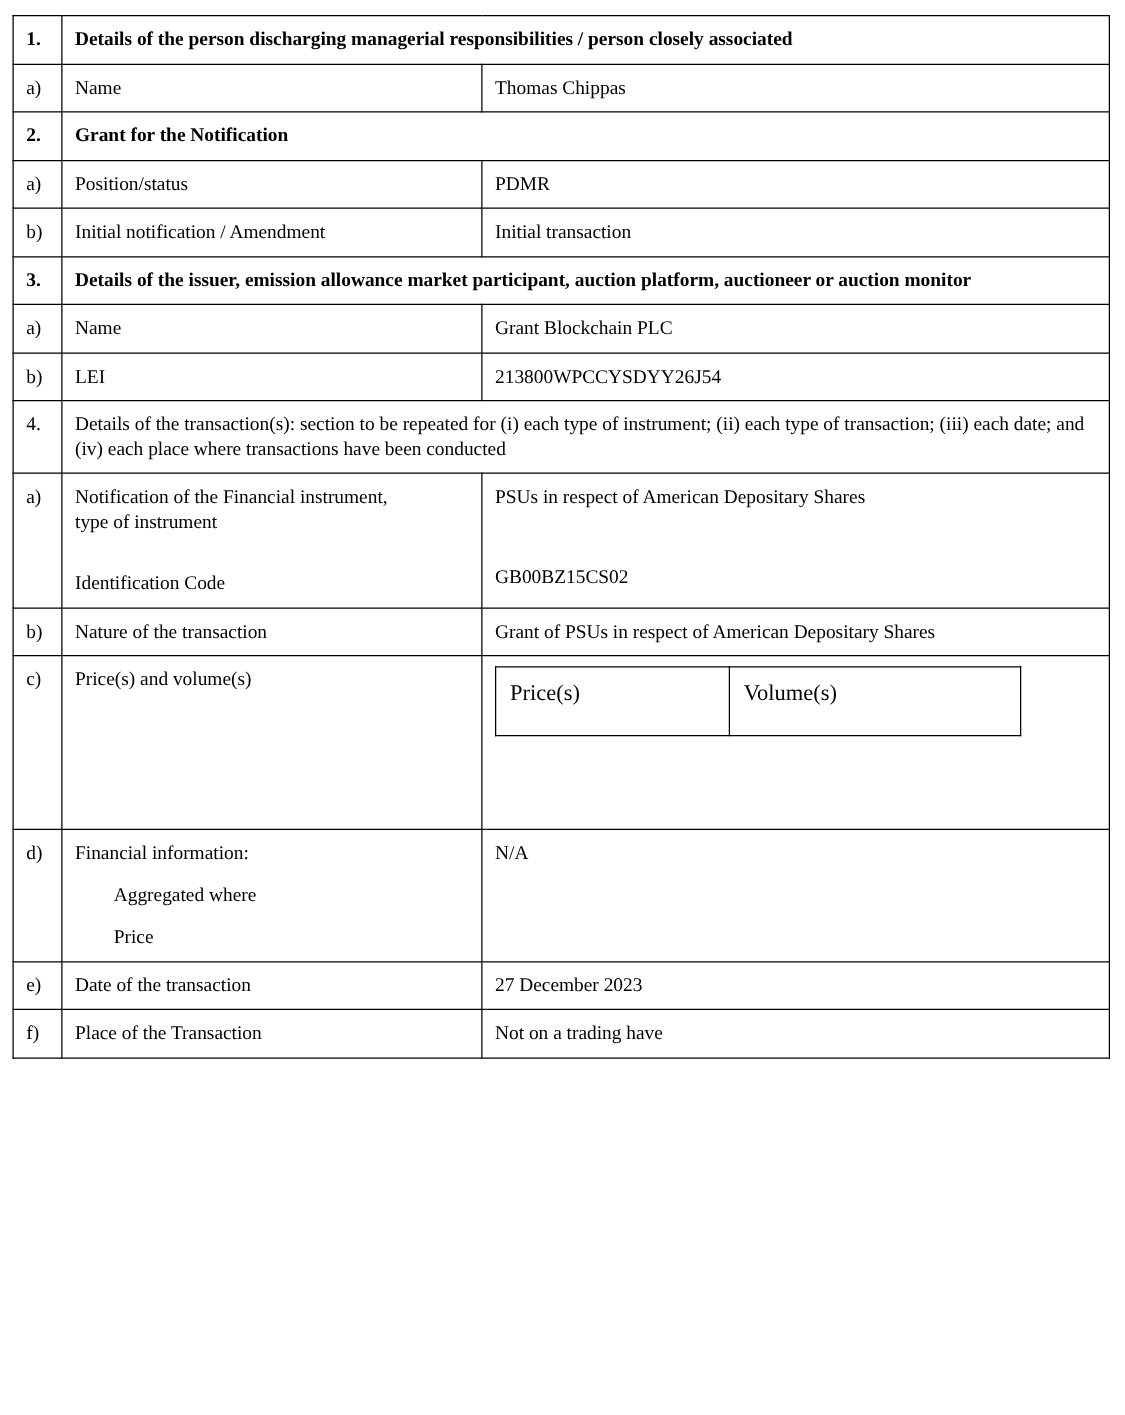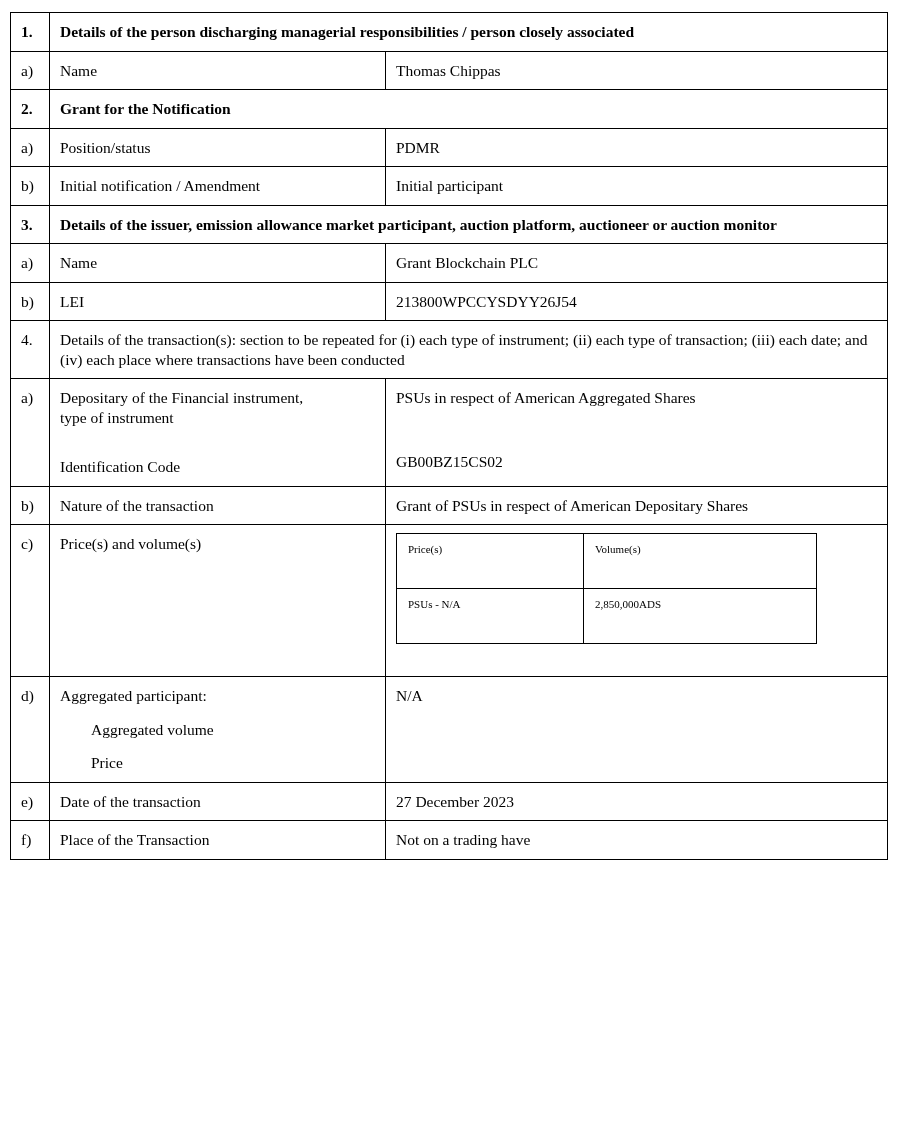"Initial participant" td.value { text: participant -> transaction }
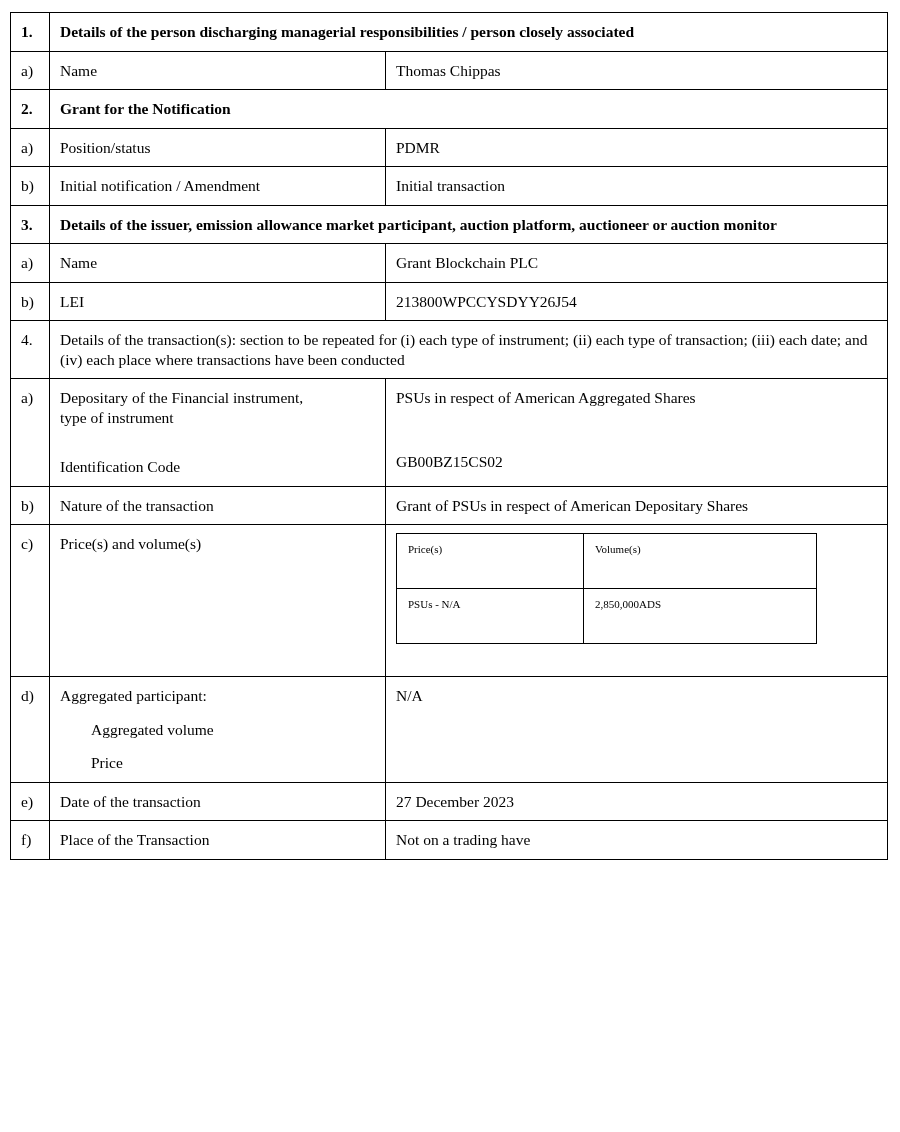"Depositary of the Financial instrument," span.line { text: Depositary -> Notification }
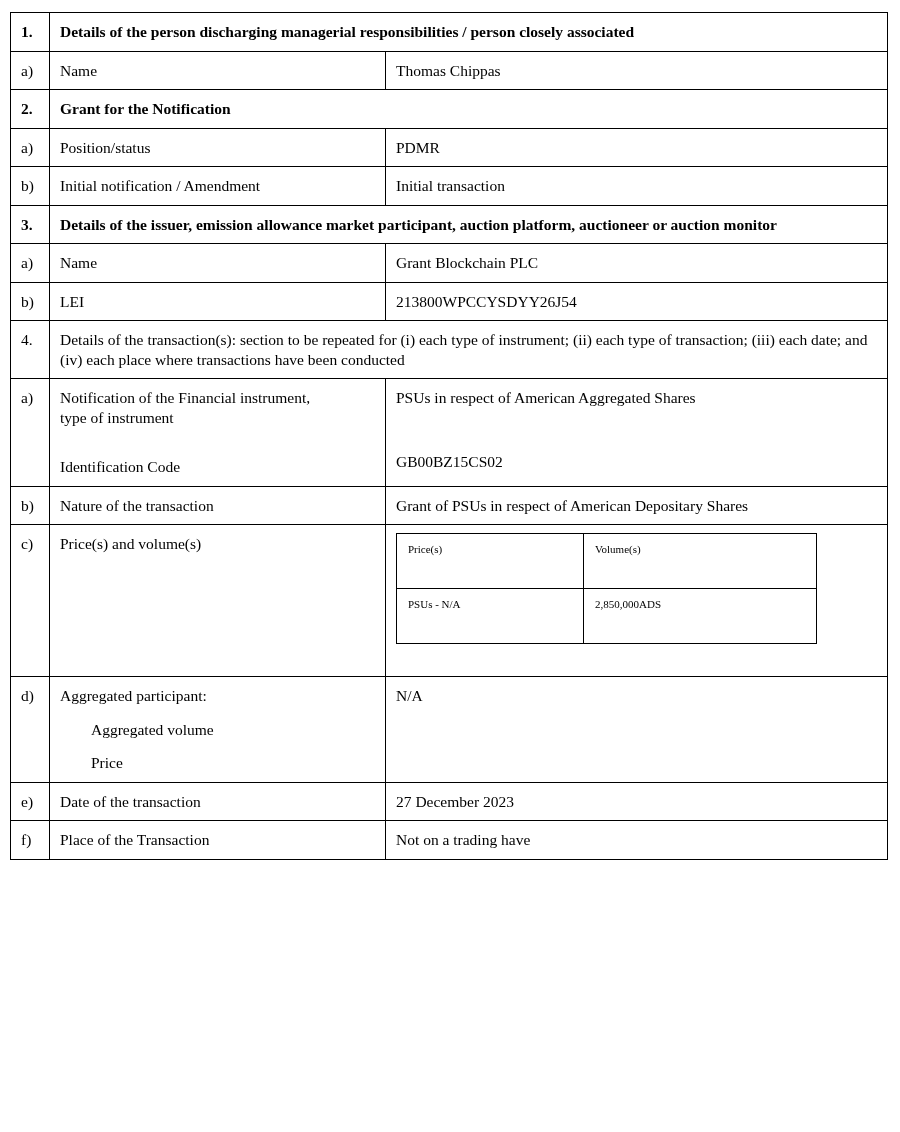"PSUs in respect of American" span.line { text: Aggregated -> Depositary }
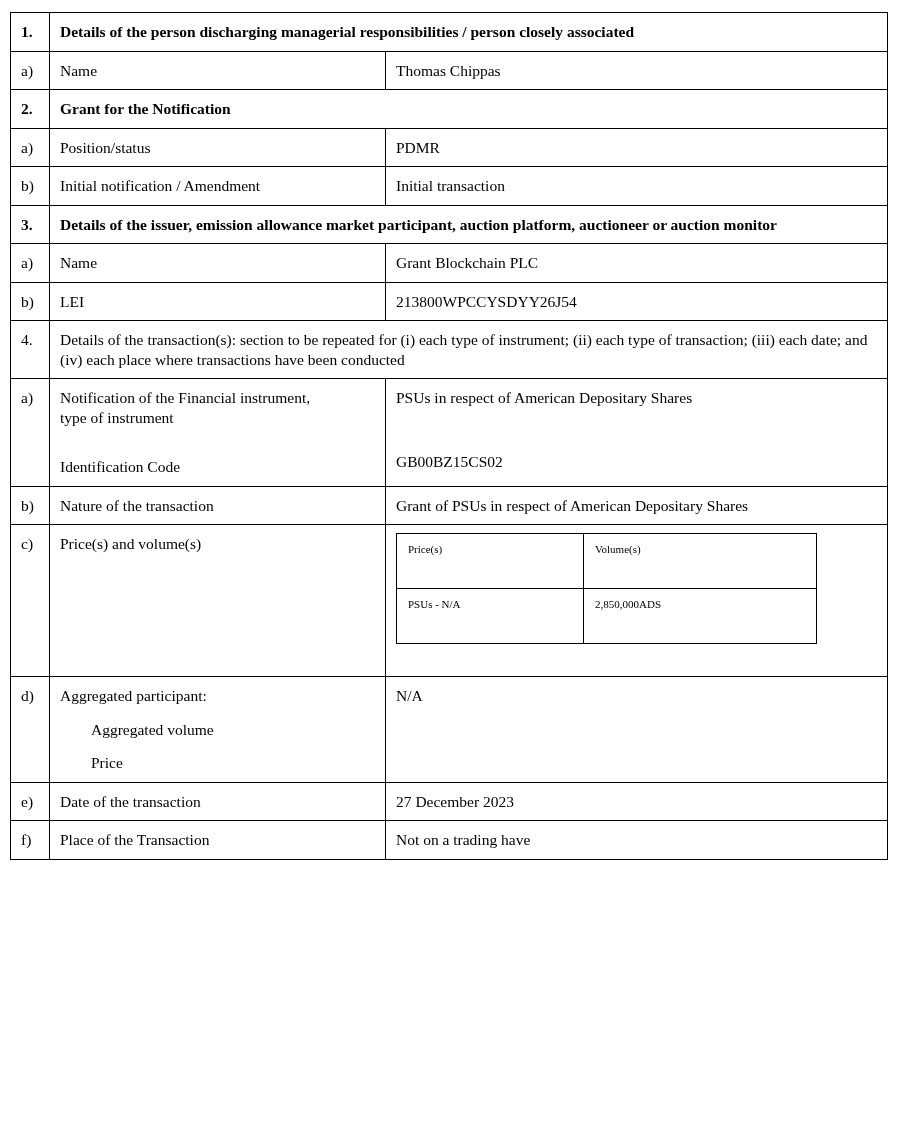"Price(s)" table.pv { font-size: 11px -> 18px }
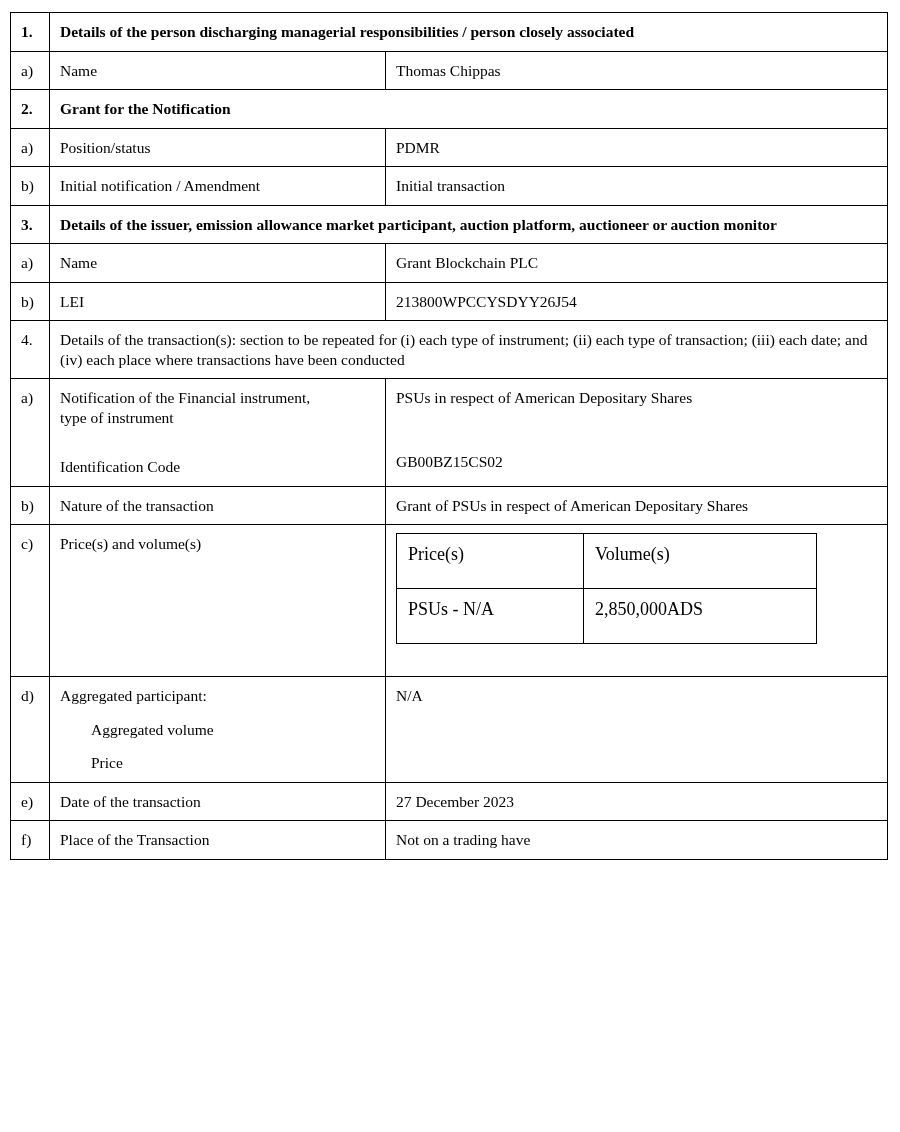"PSUs - N/A" tr { html: <tr> <td>PSUs - N/A</td> <td>2,850,000ADS</td> </tr> -> none }
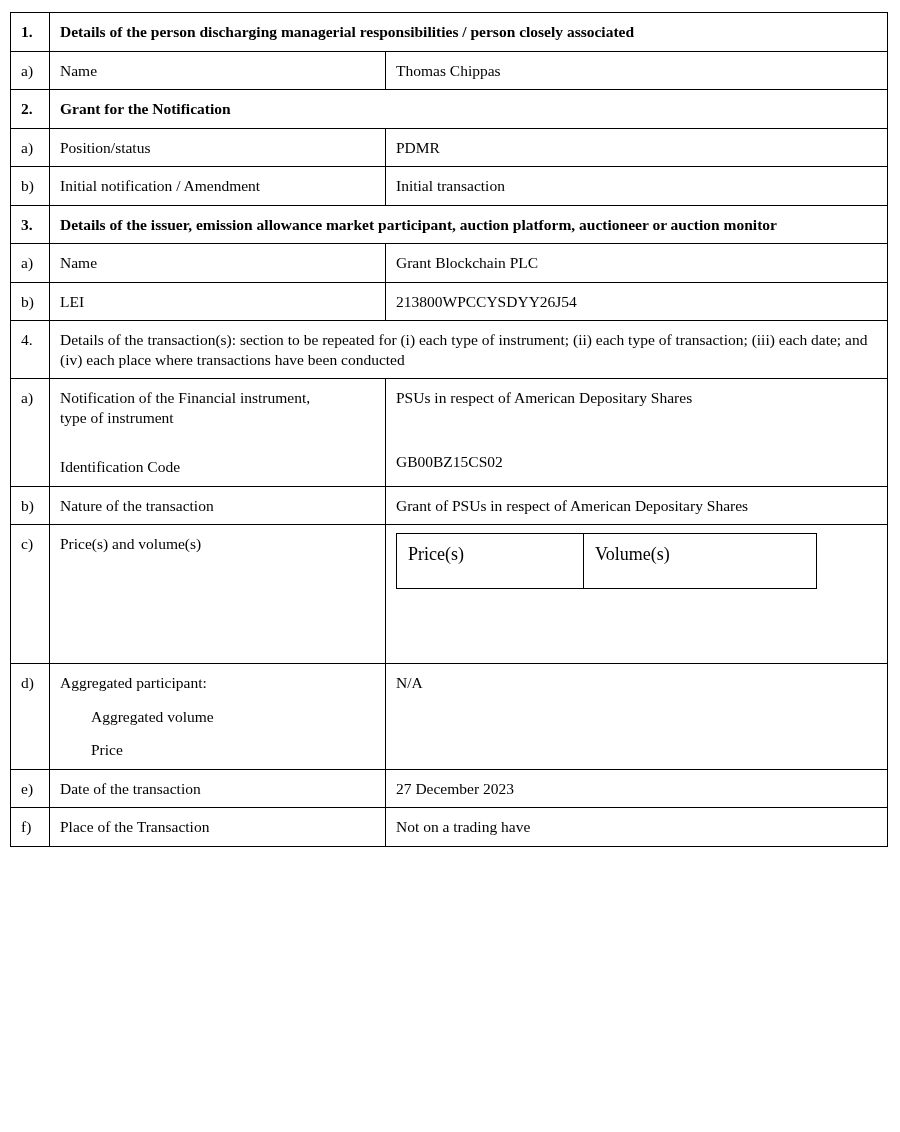"Aggregated participant:" span.line { text: Aggregated participant -> Financial information }
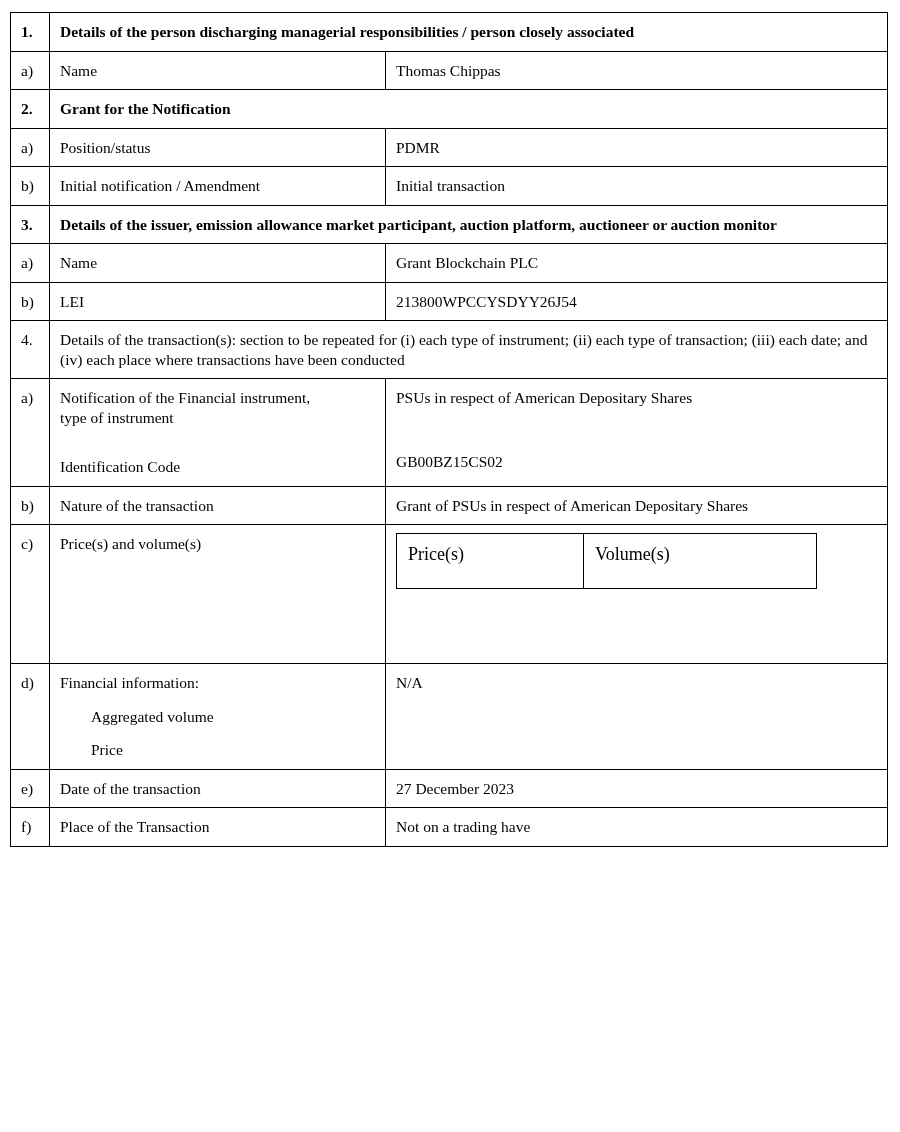"Aggregated volume" span.indent { text: volume -> where }
